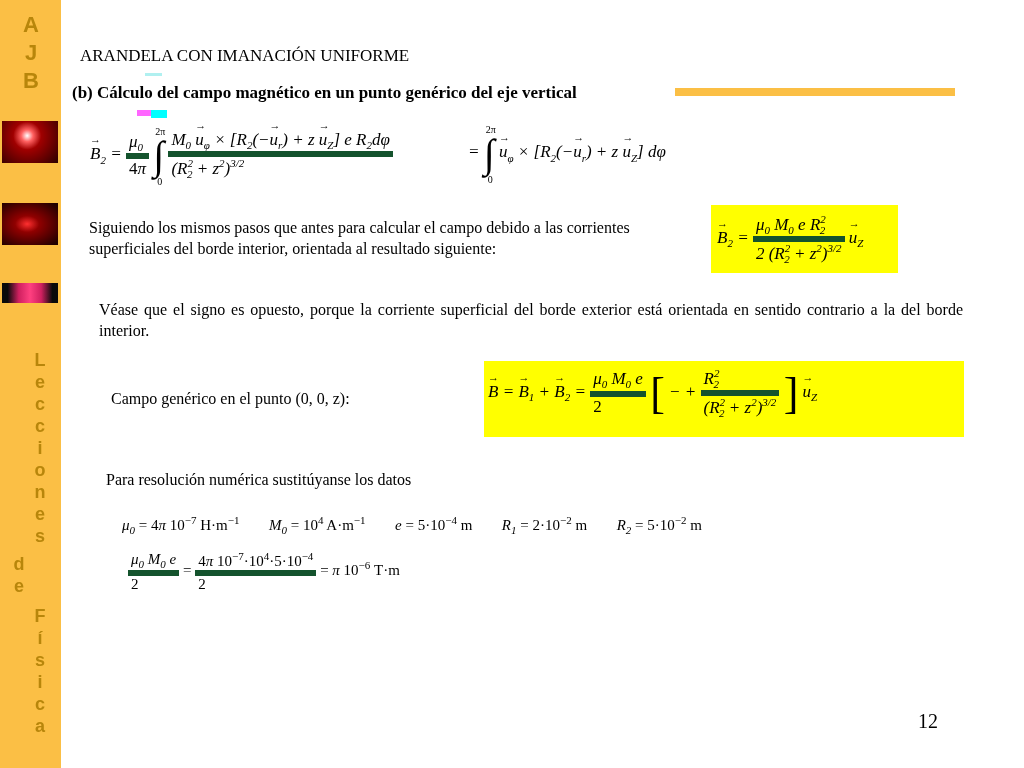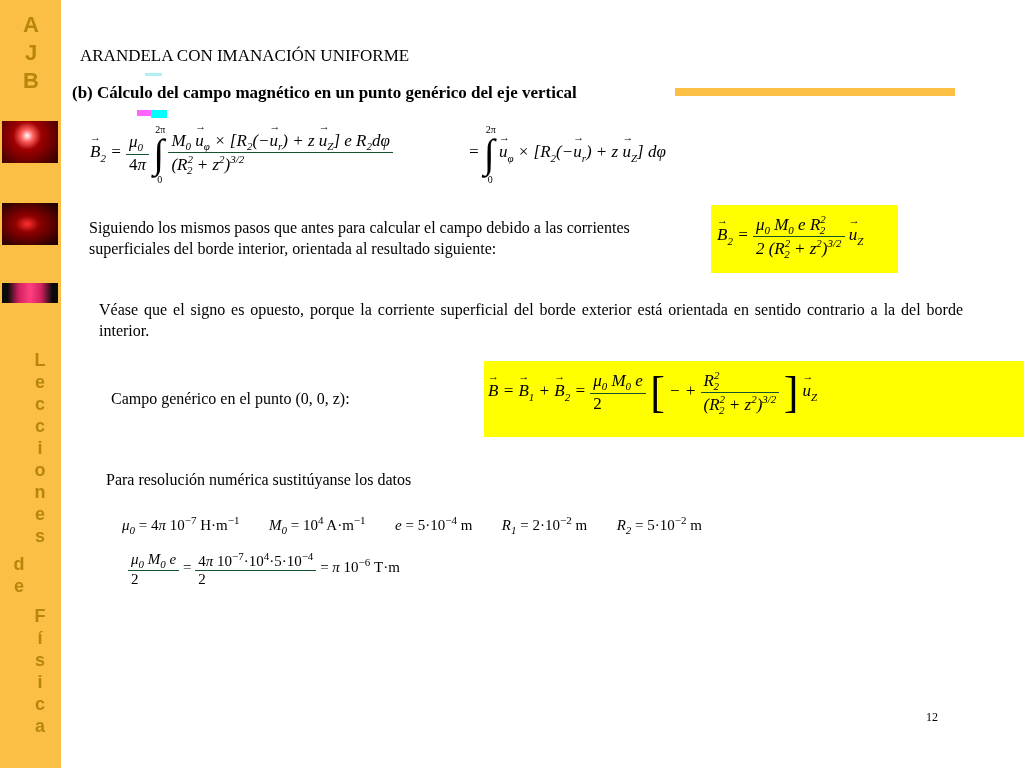"4π" .frac .d { border-top: 1px solid #14532d -> 6px solid #14532d }
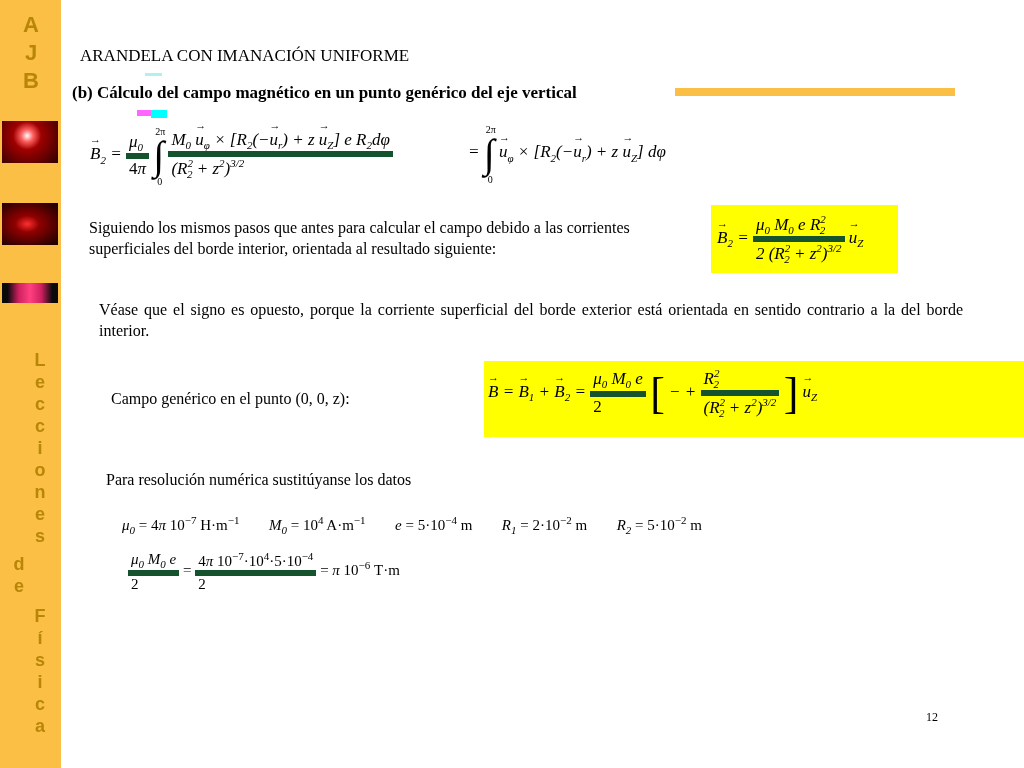"B = B1 + B2" div.ybox { width: 540px -> 480px }
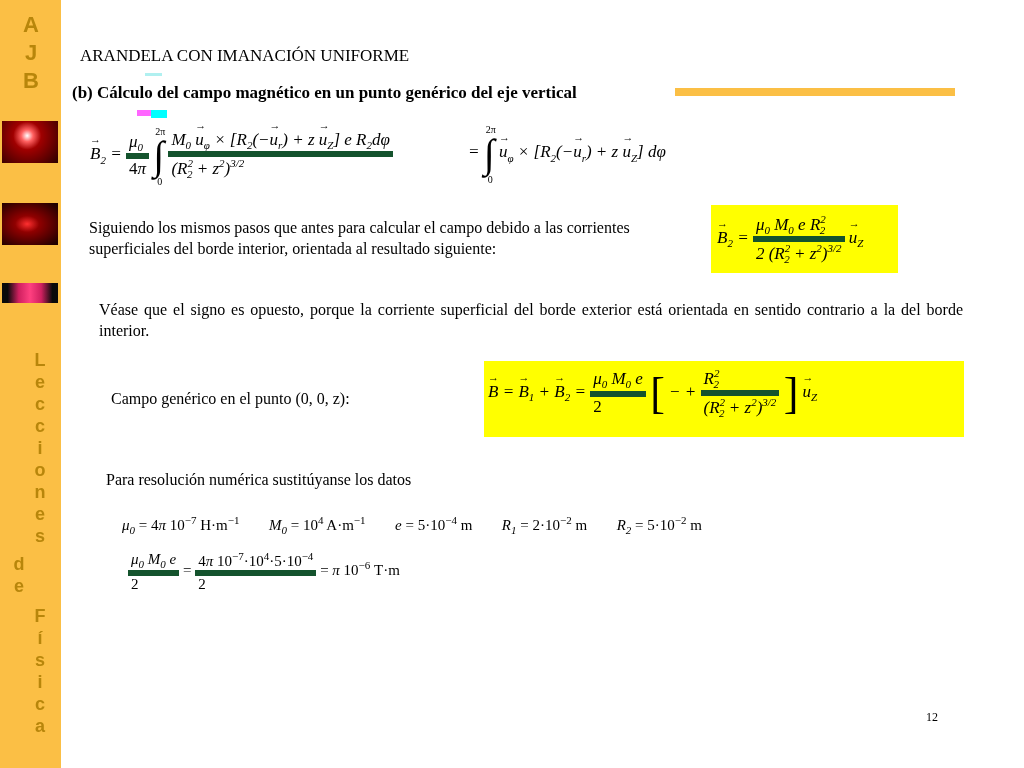"12" .pnum { font-size: 12px -> 20px }
